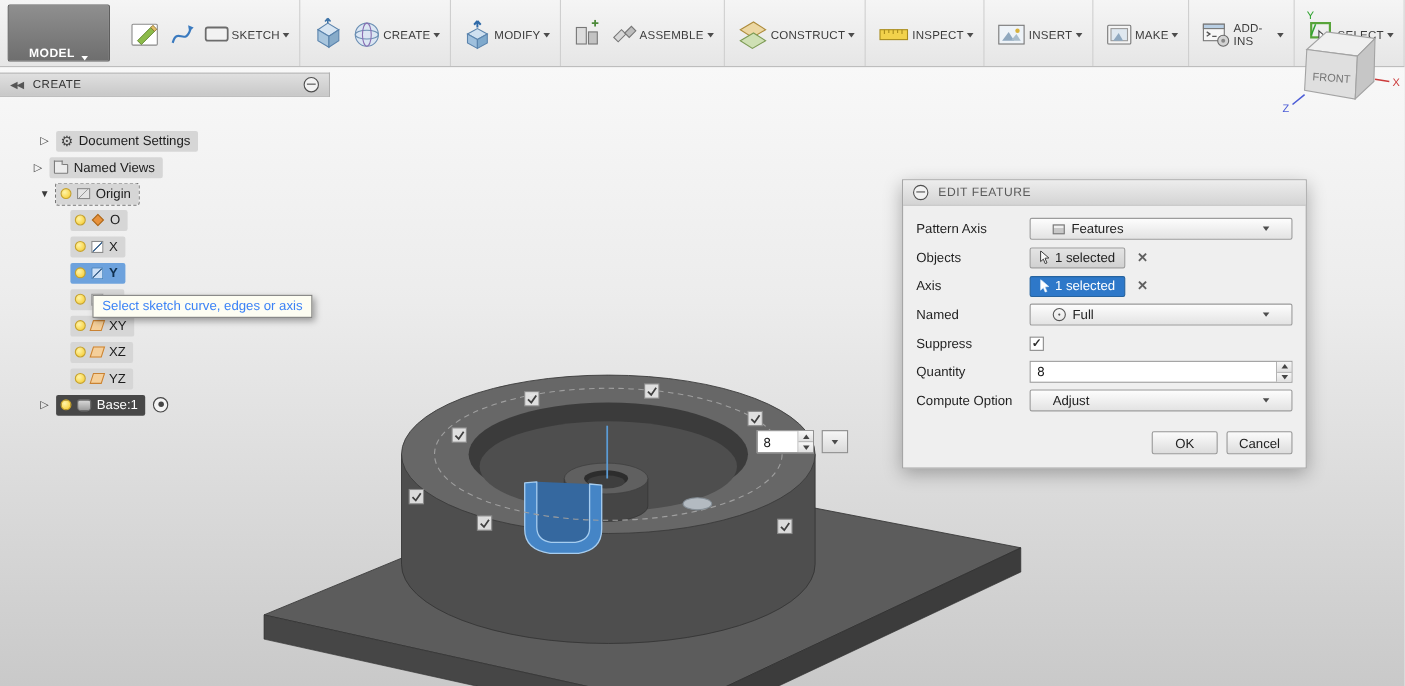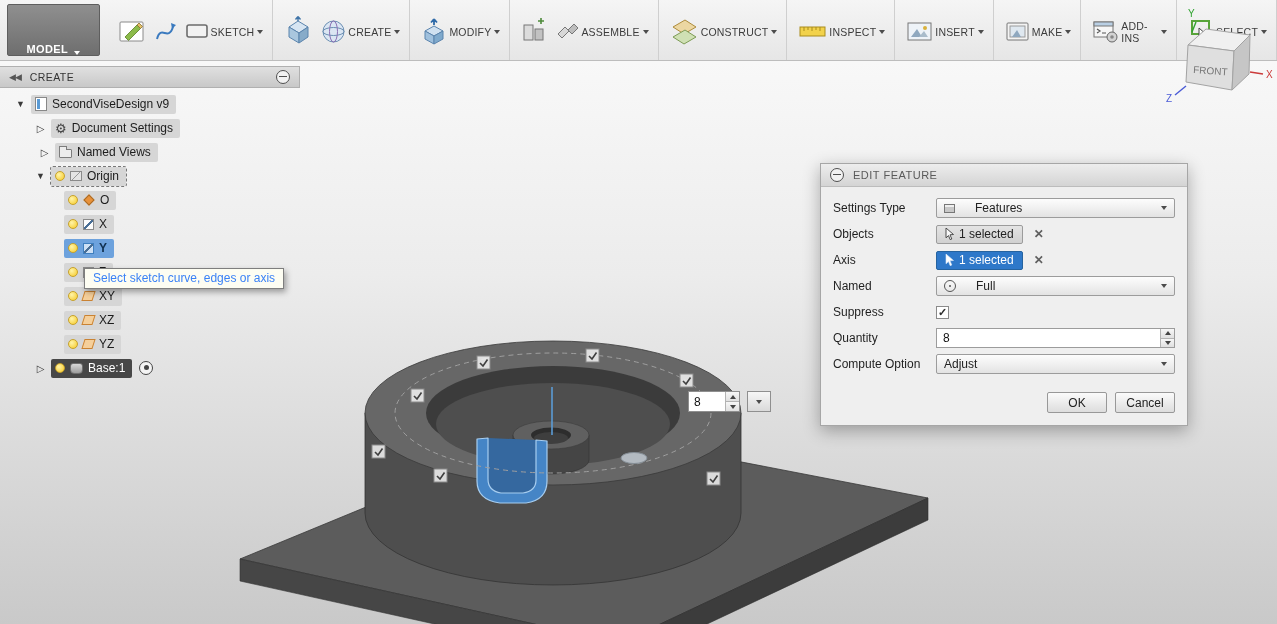"SecondViseDesign v9" div.tree-row { html: <div> <span></span> <span> <span></span> <span>SecondViseDesign v9</span> </span> </div> -> none }
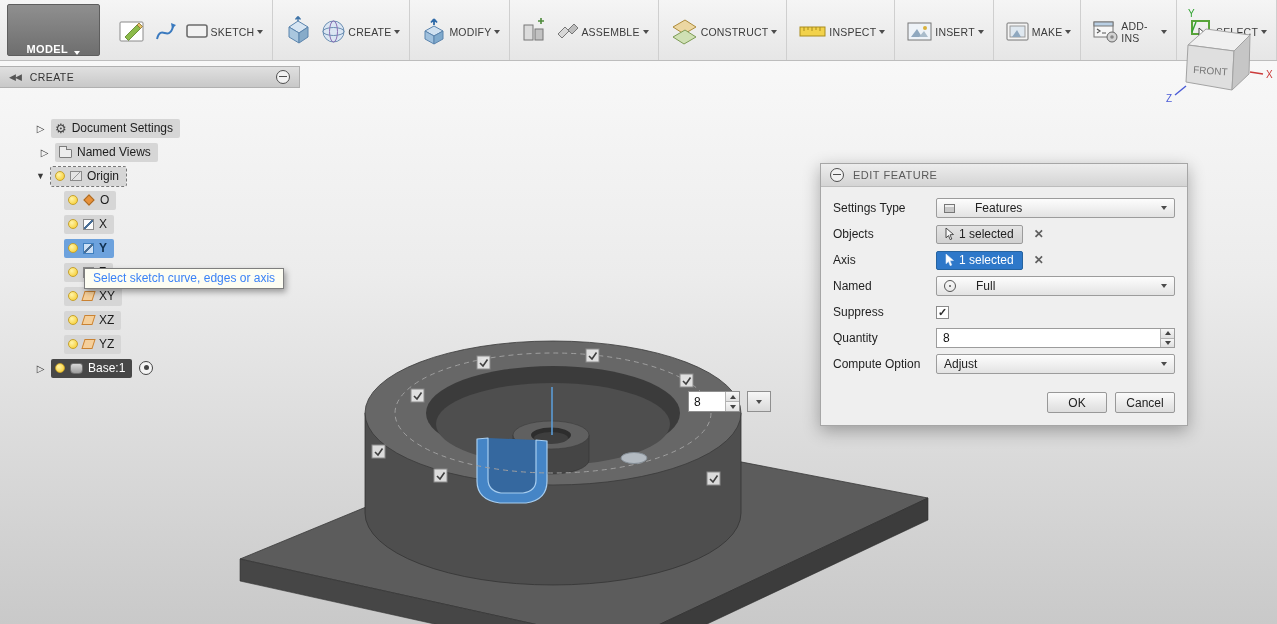"Named Views" div.tree-row { left: 38px -> 28px }
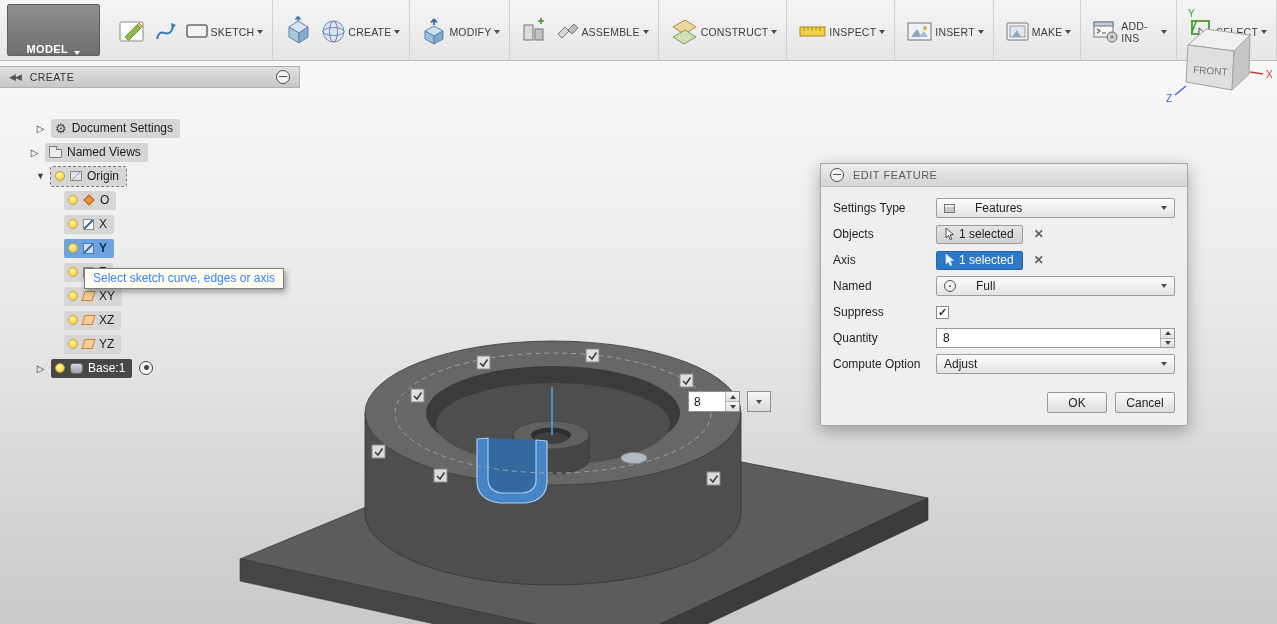"Settings Type" span.dlg-label { text: Settings Type -> Pattern Axis }
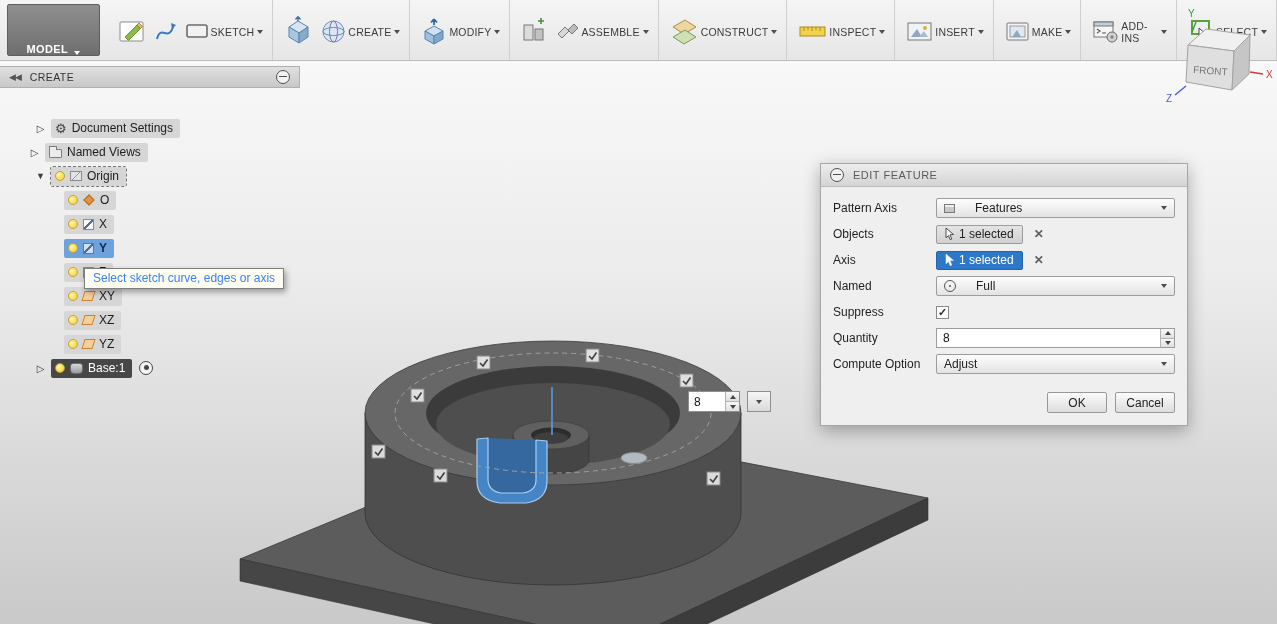"Features" .dropdown { gap: 20px -> 6px; padding: 0 7px -> 0 20px }
